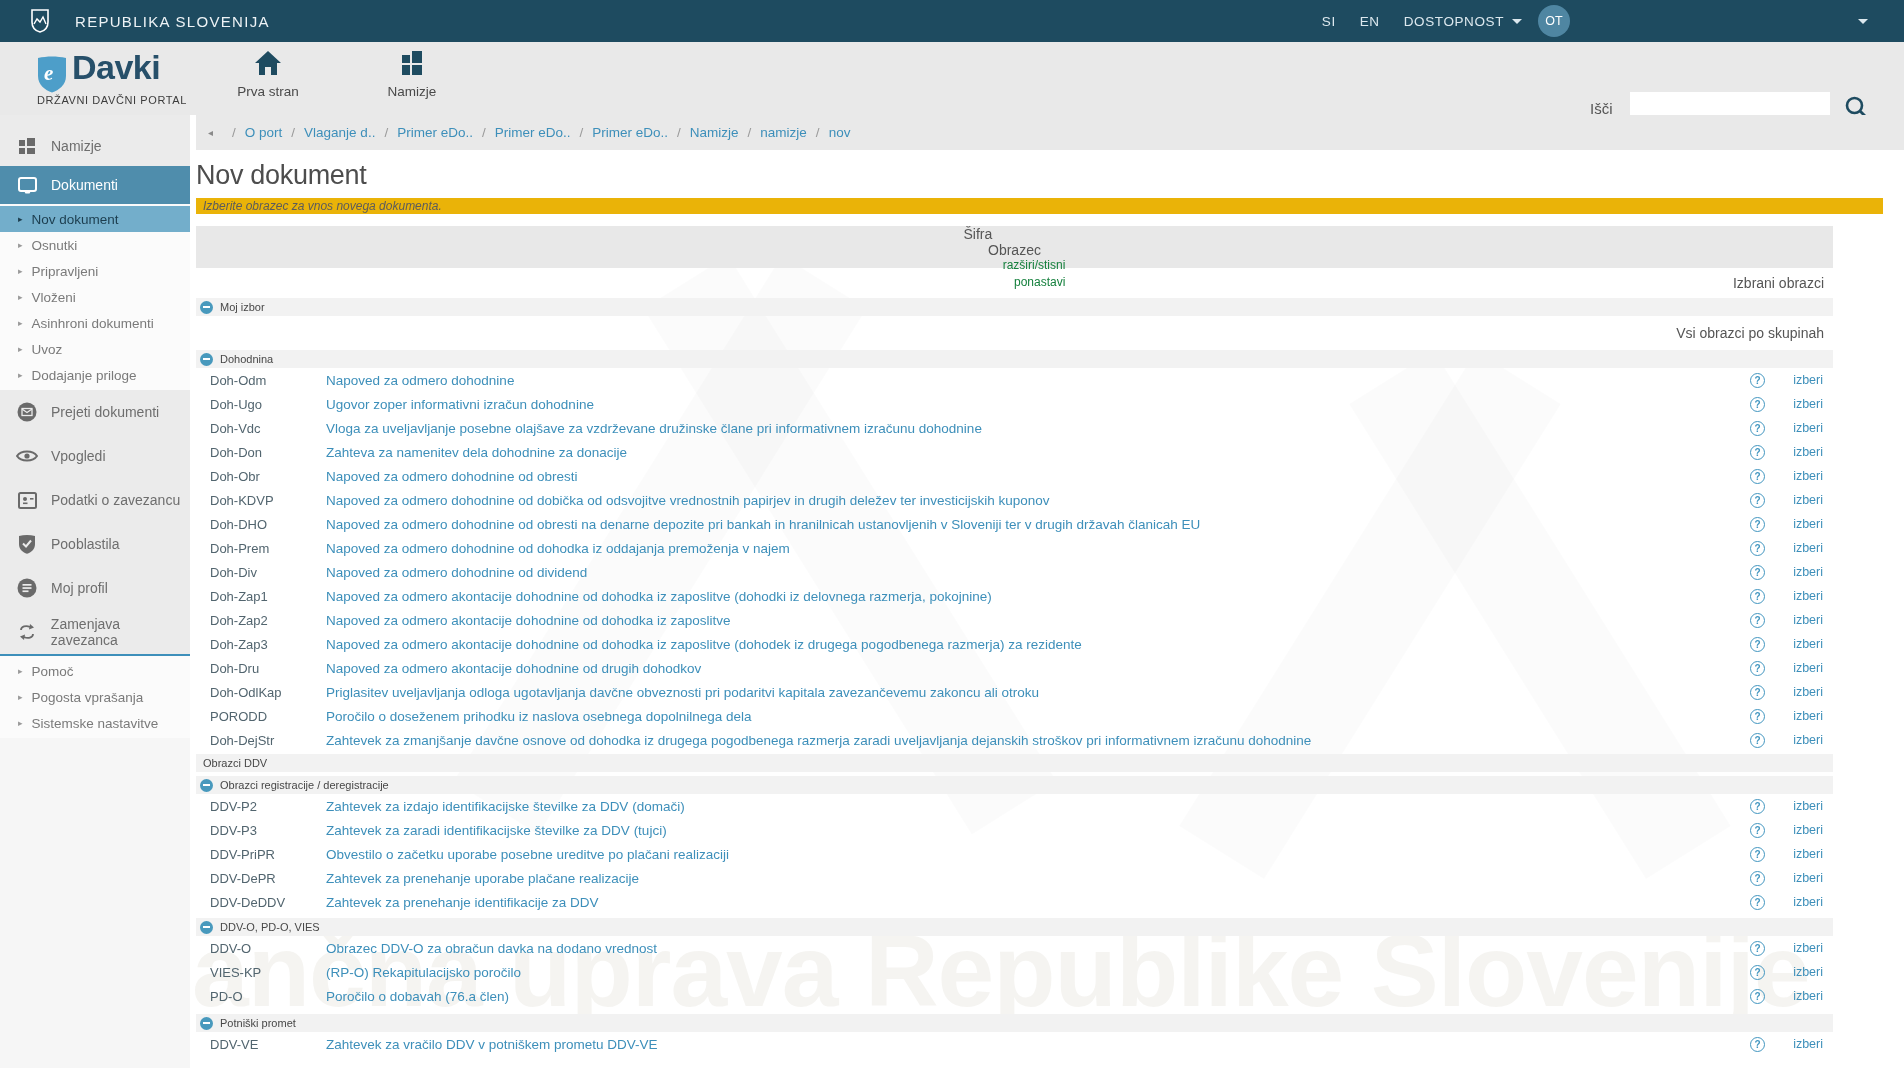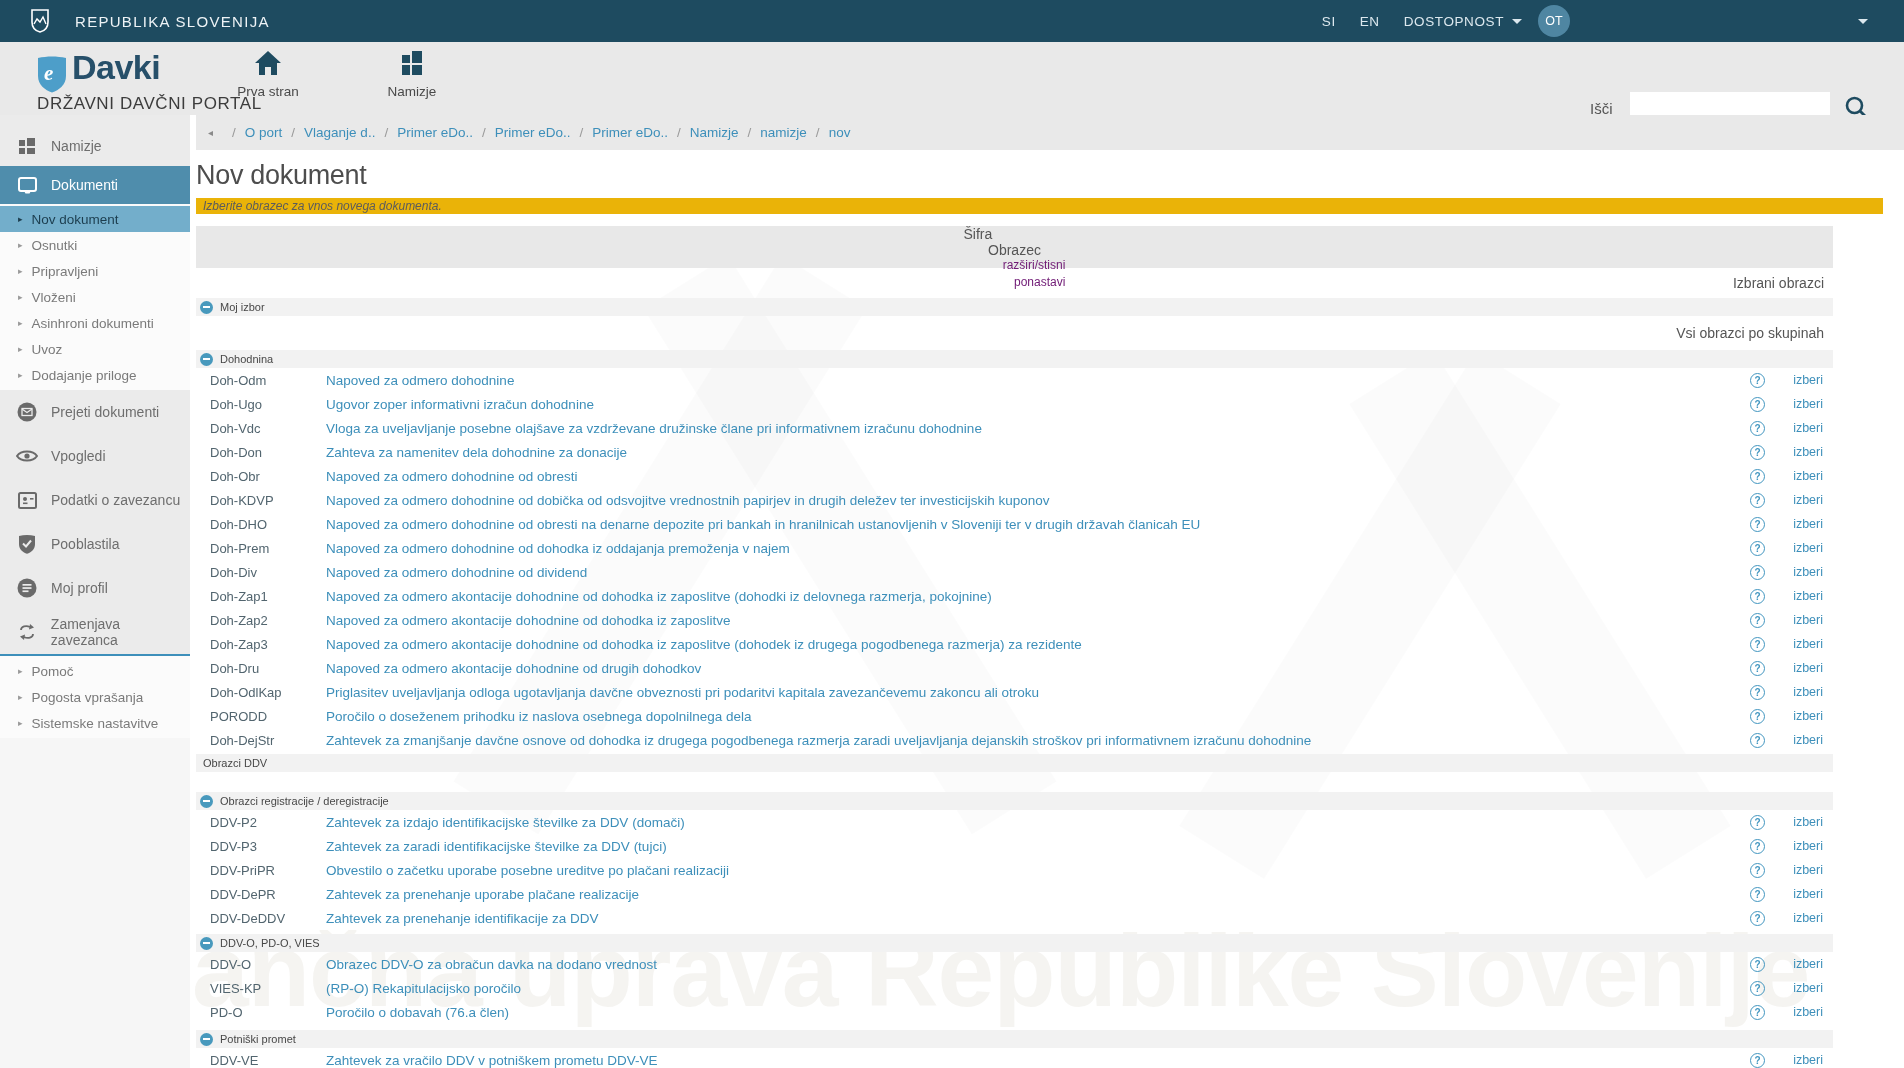"DRŽAVNI DAVČNI PORTAL" .logo-sub { font-size: 17px -> 11px }
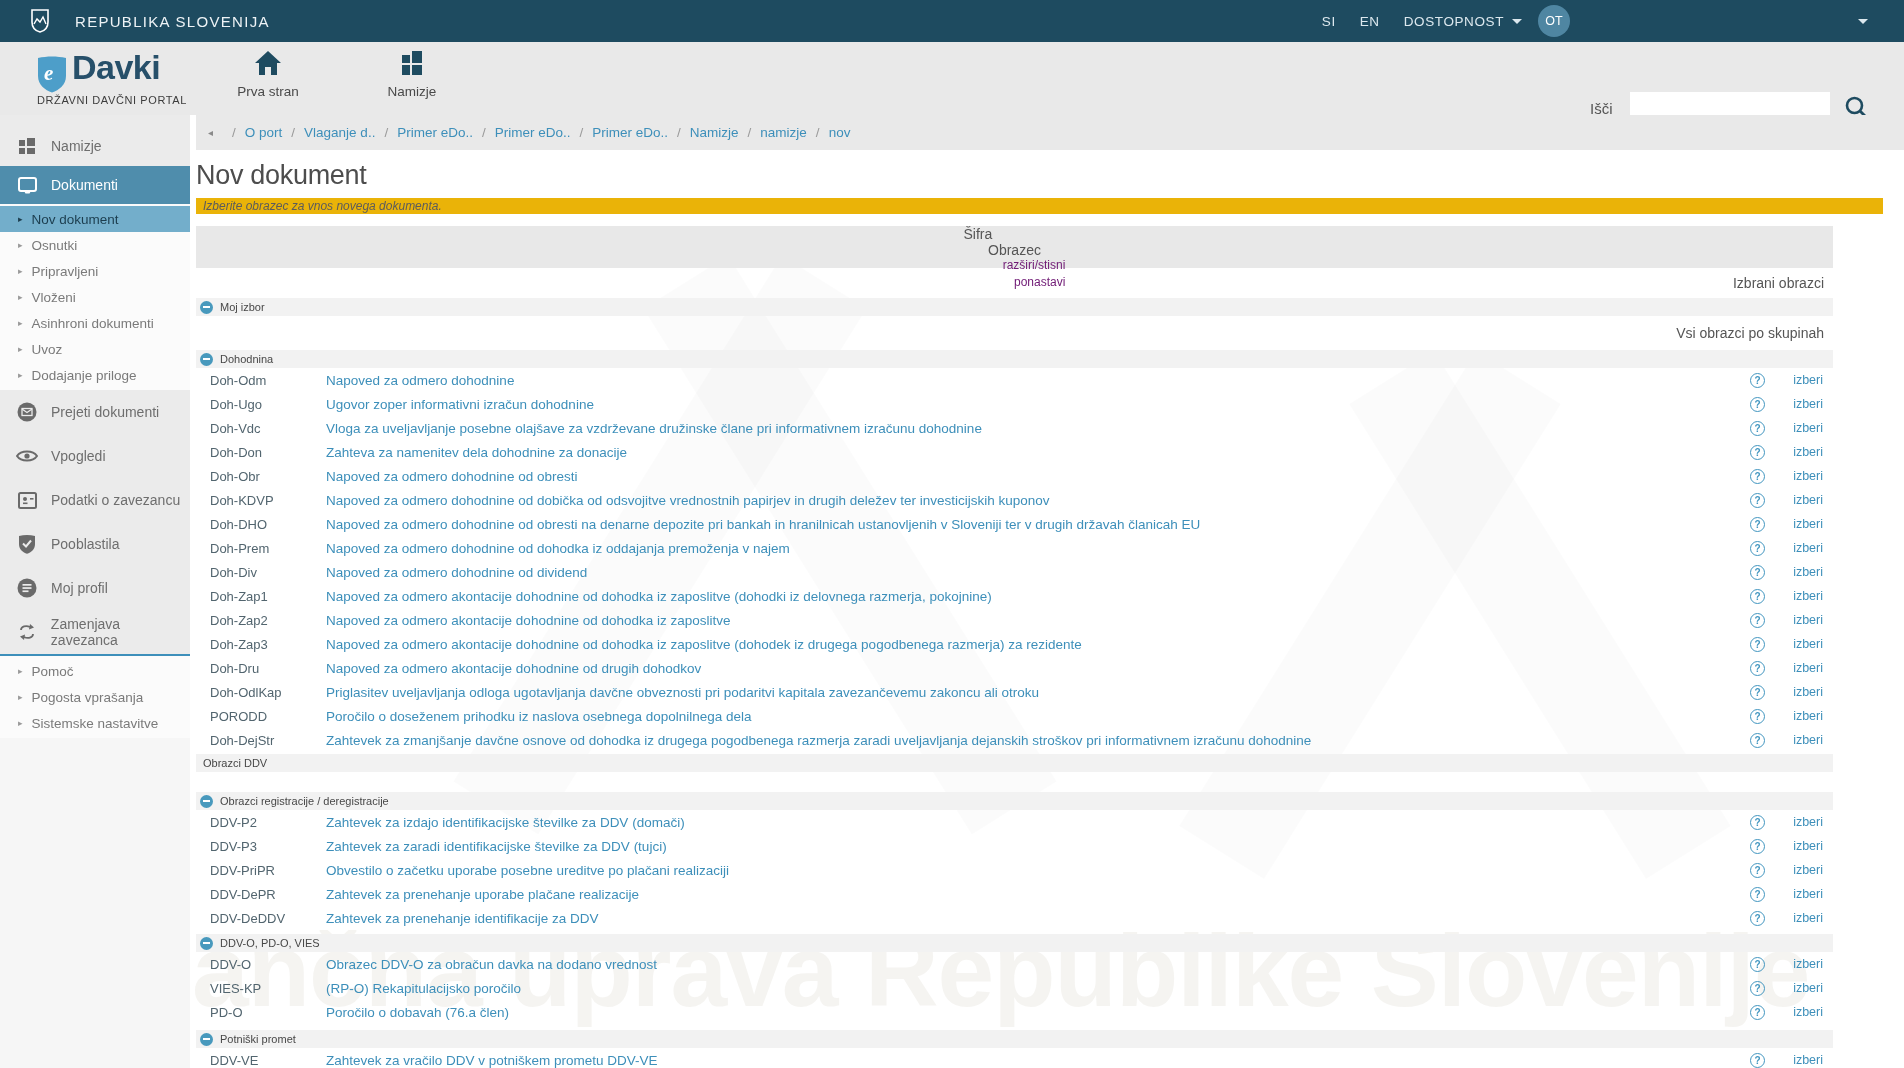"razširi/stisni" .thead-links a { color: #701a75 -> #15803d }
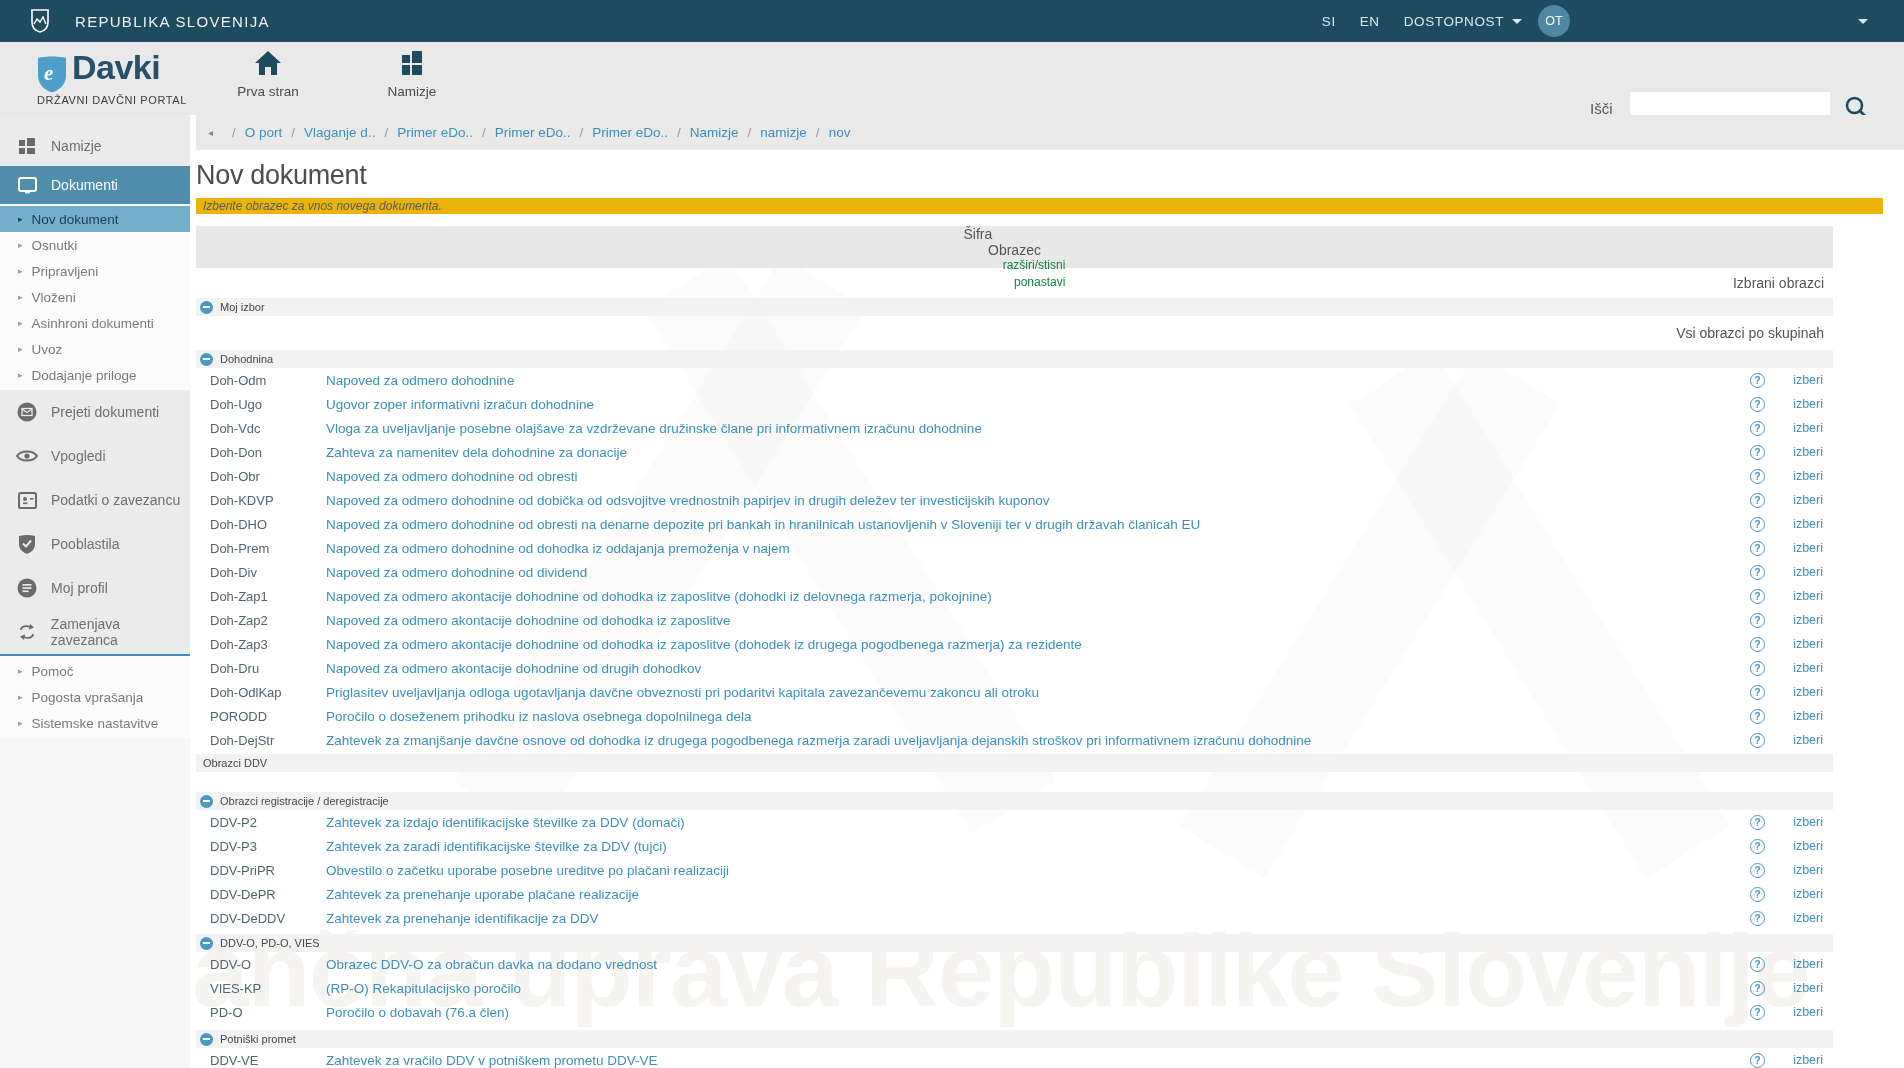"Obrazci registracije / deregistracije" .mt8 { margin-top: 20px -> 4px }
